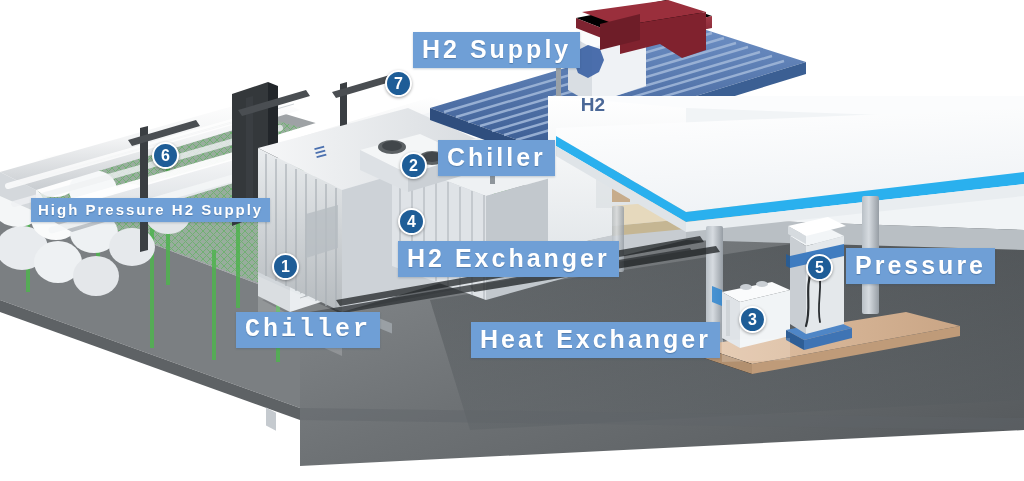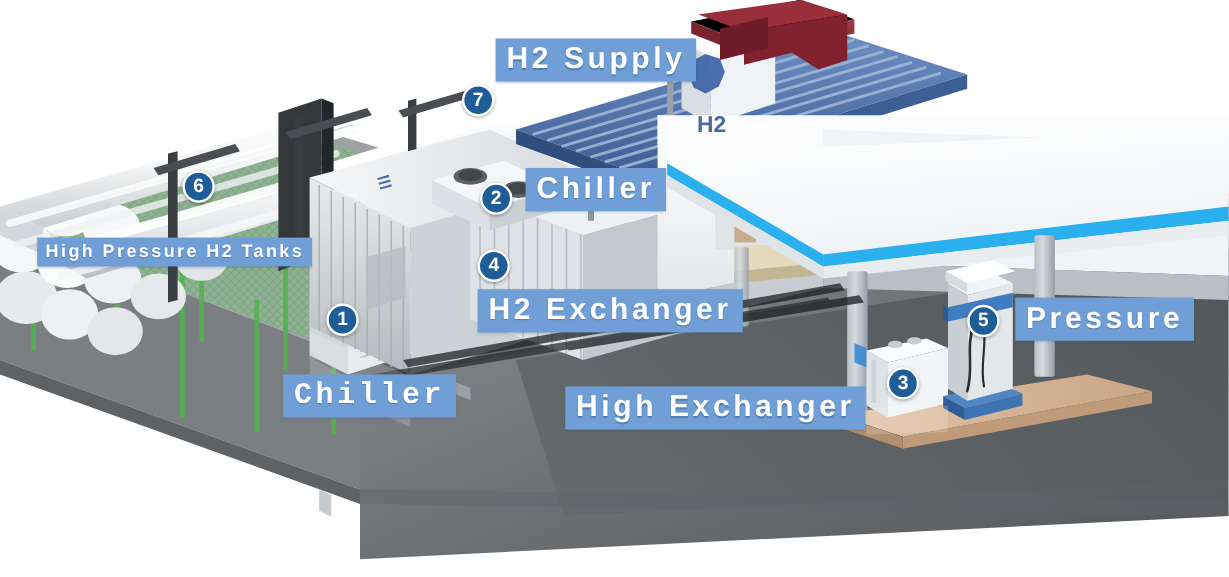"High Pressure H2 Tanks" div.label { text: Tanks -> Supply }
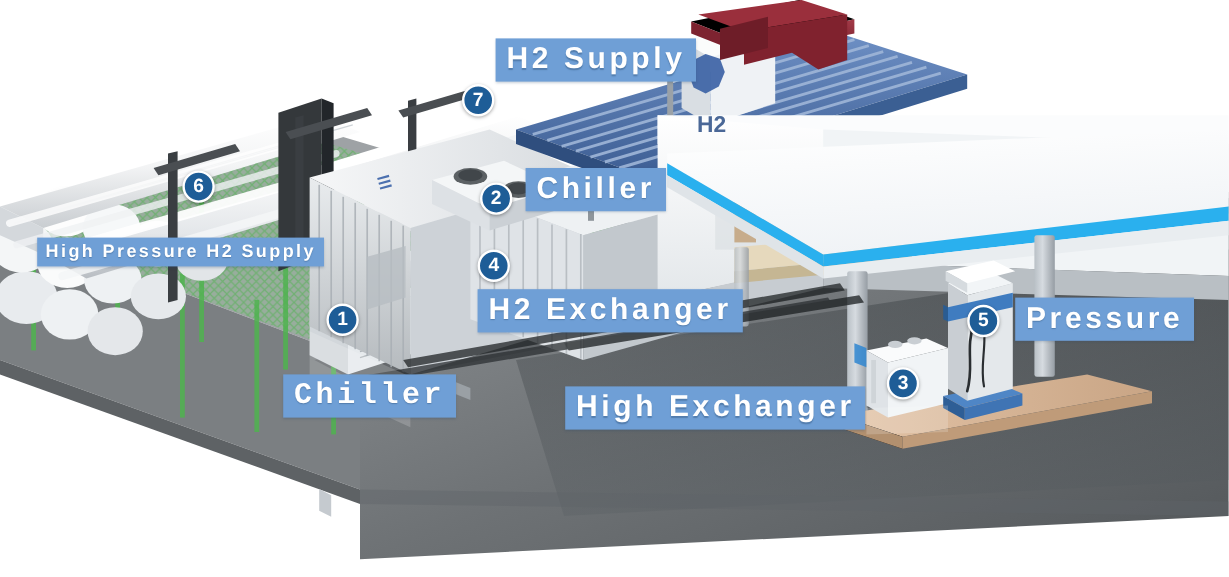"High Exchanger" div.label { text: High -> Heat }
